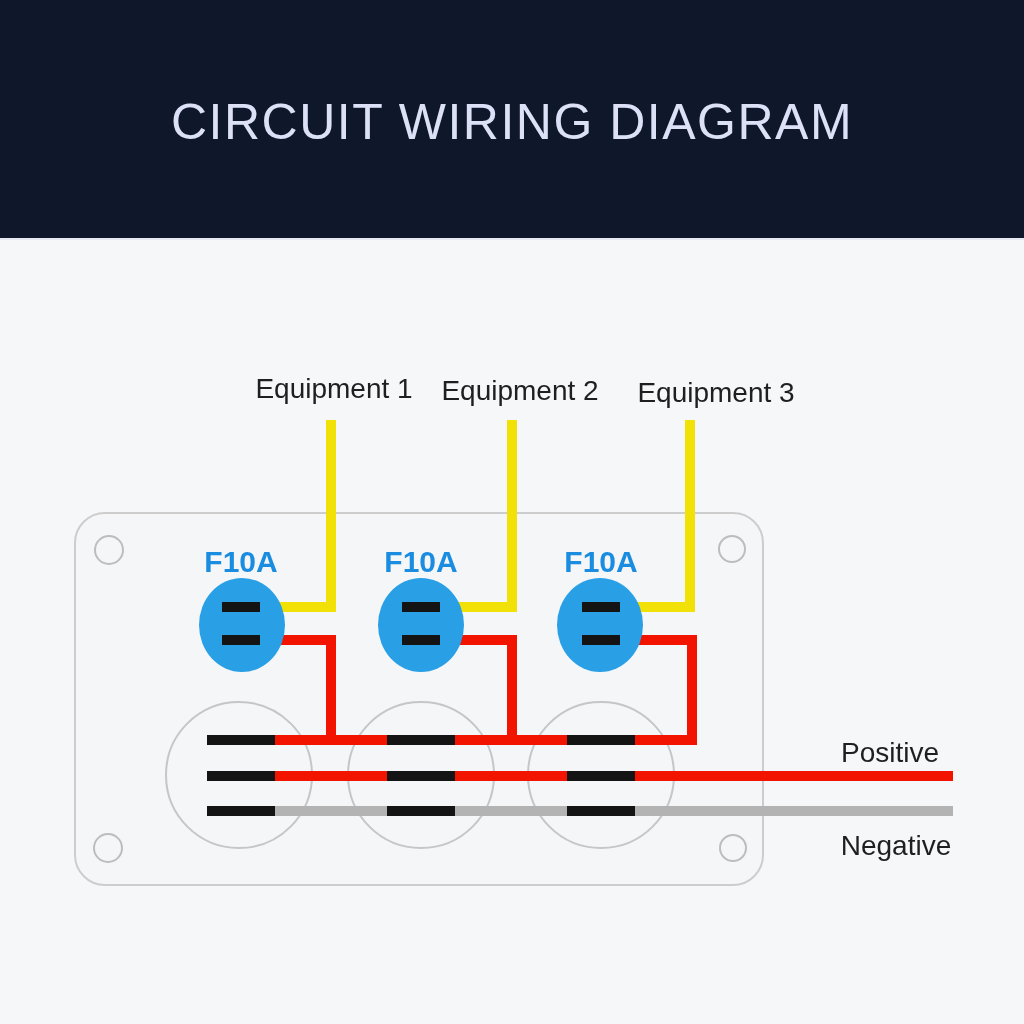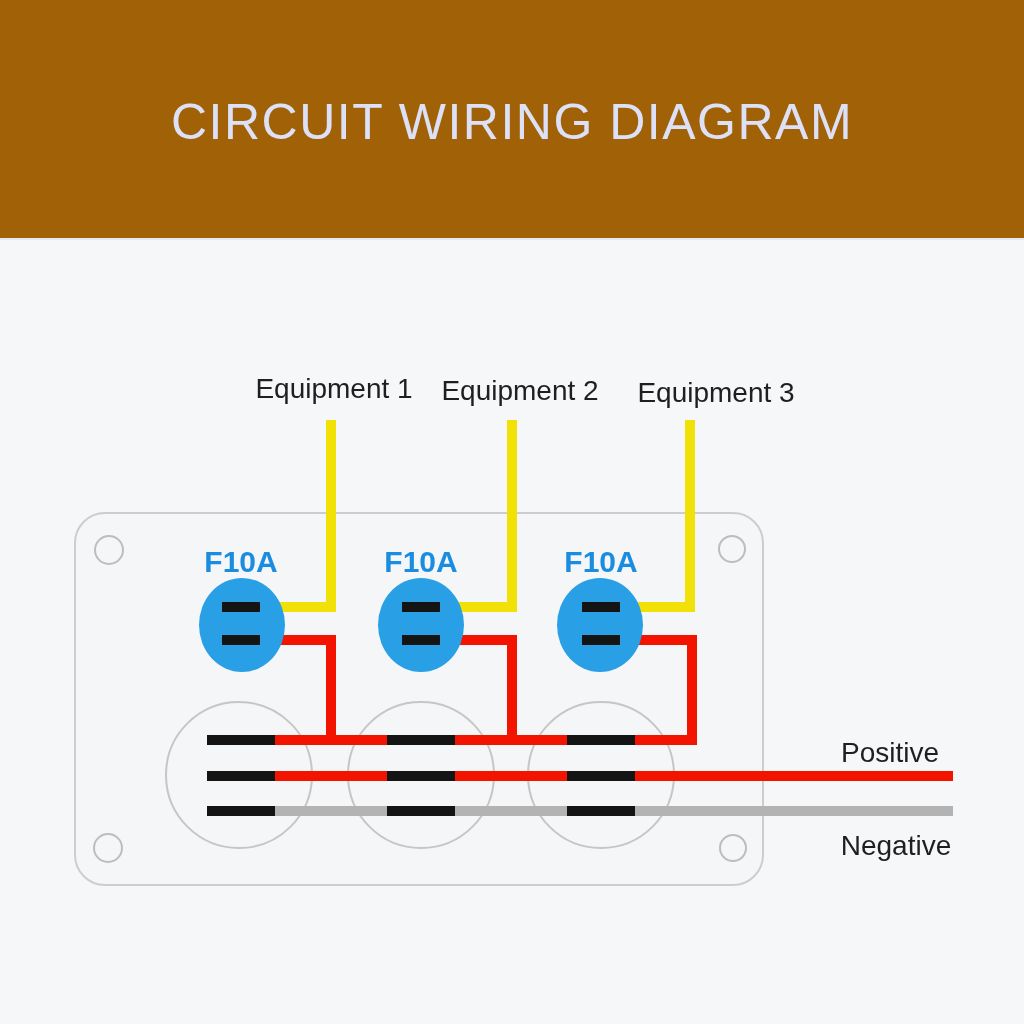"CIRCUIT WIRING DIAGRAM" .banner { background: #a16207 -> #0f172a }
